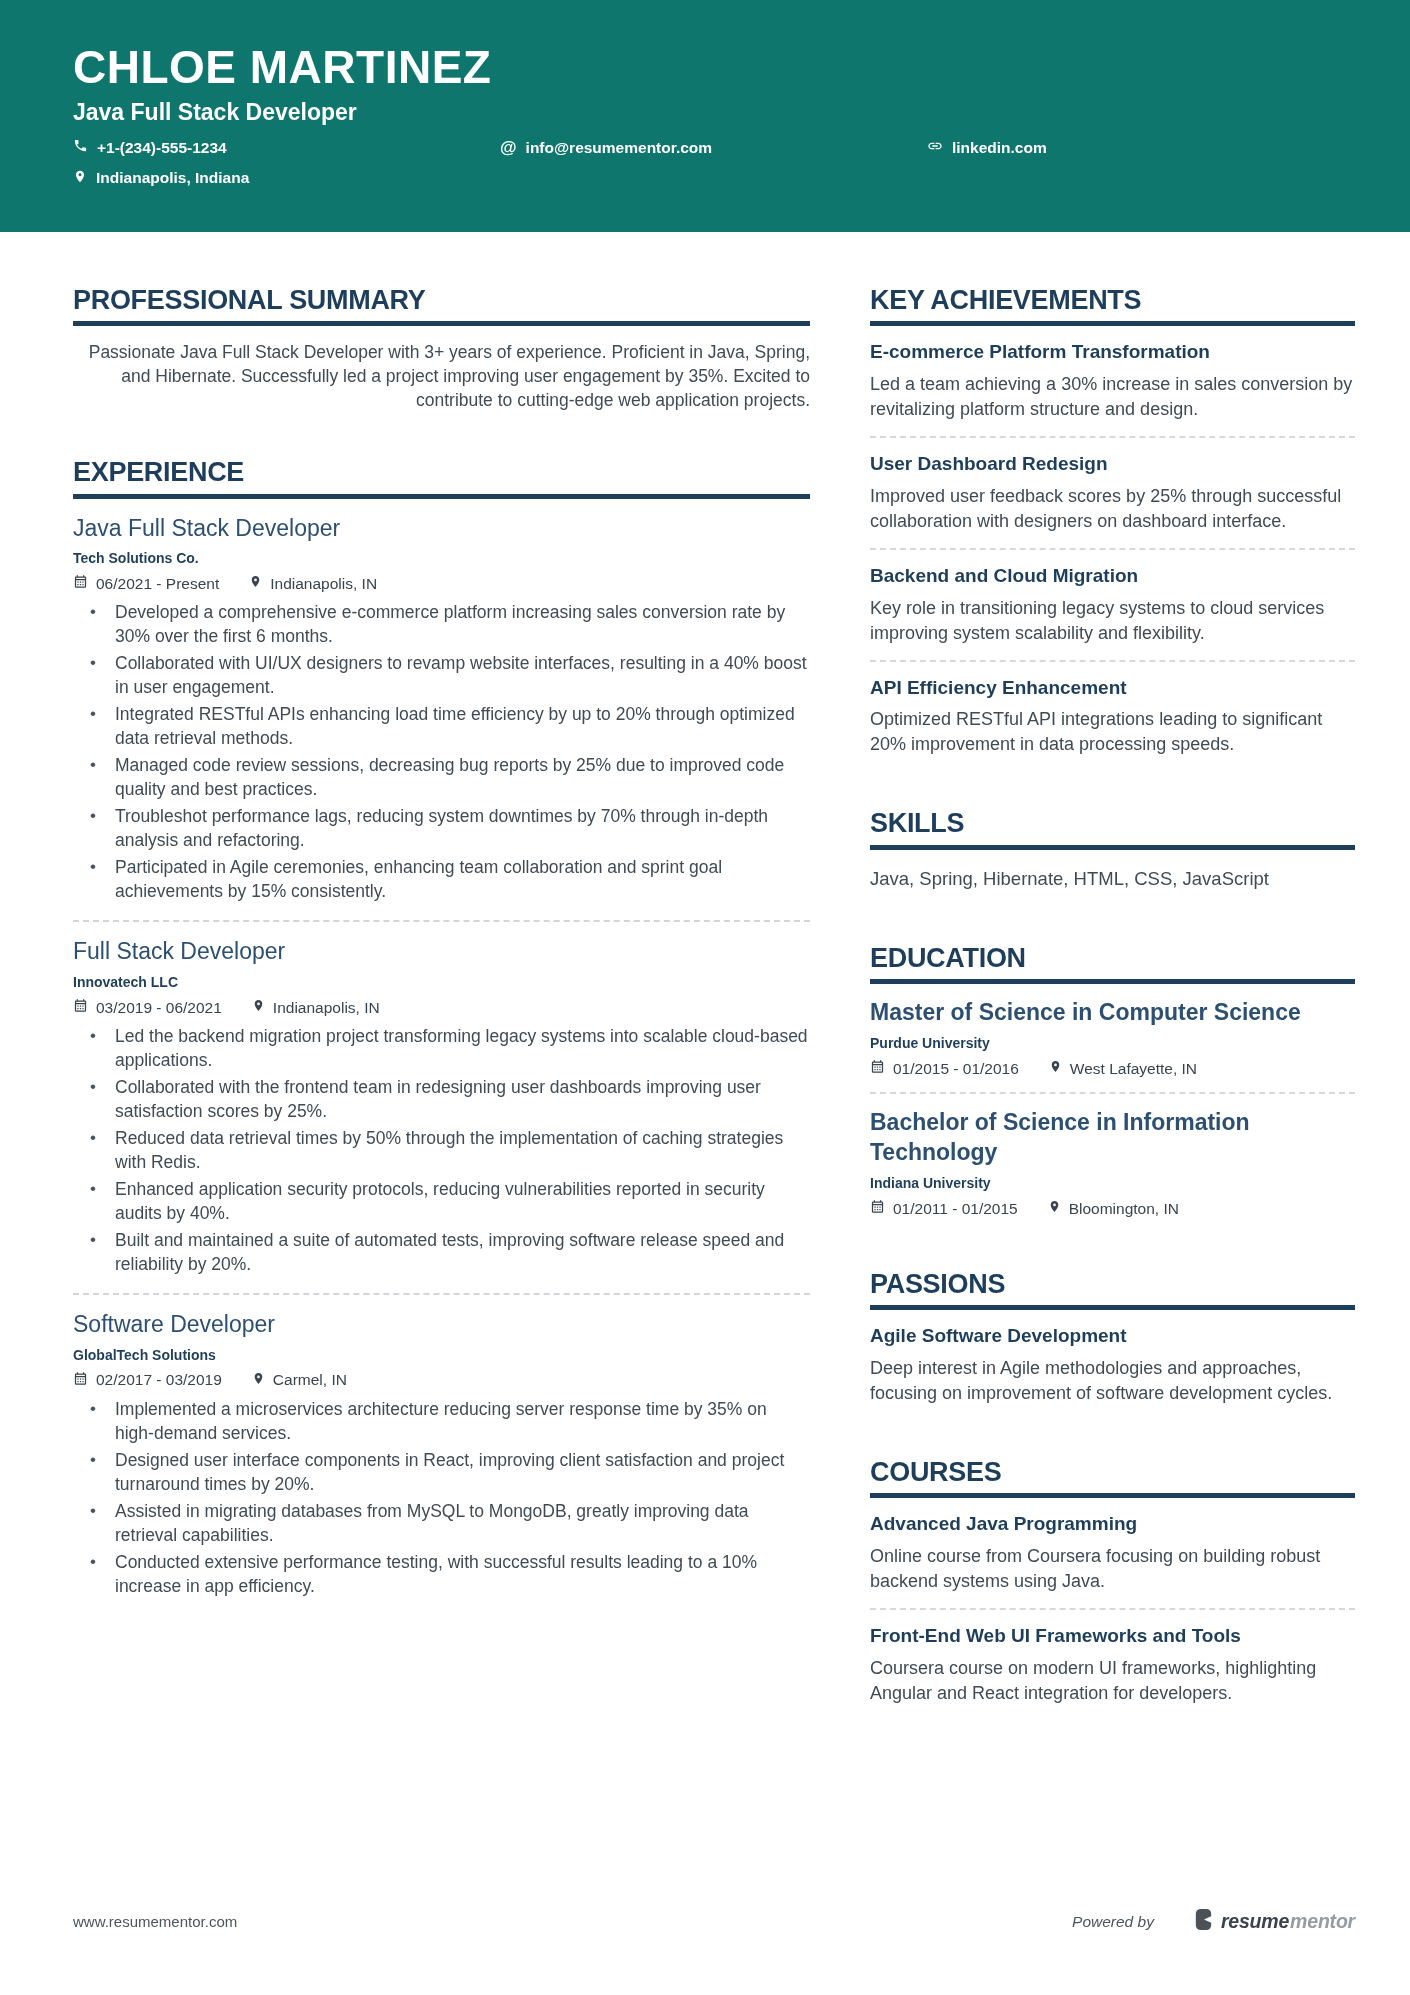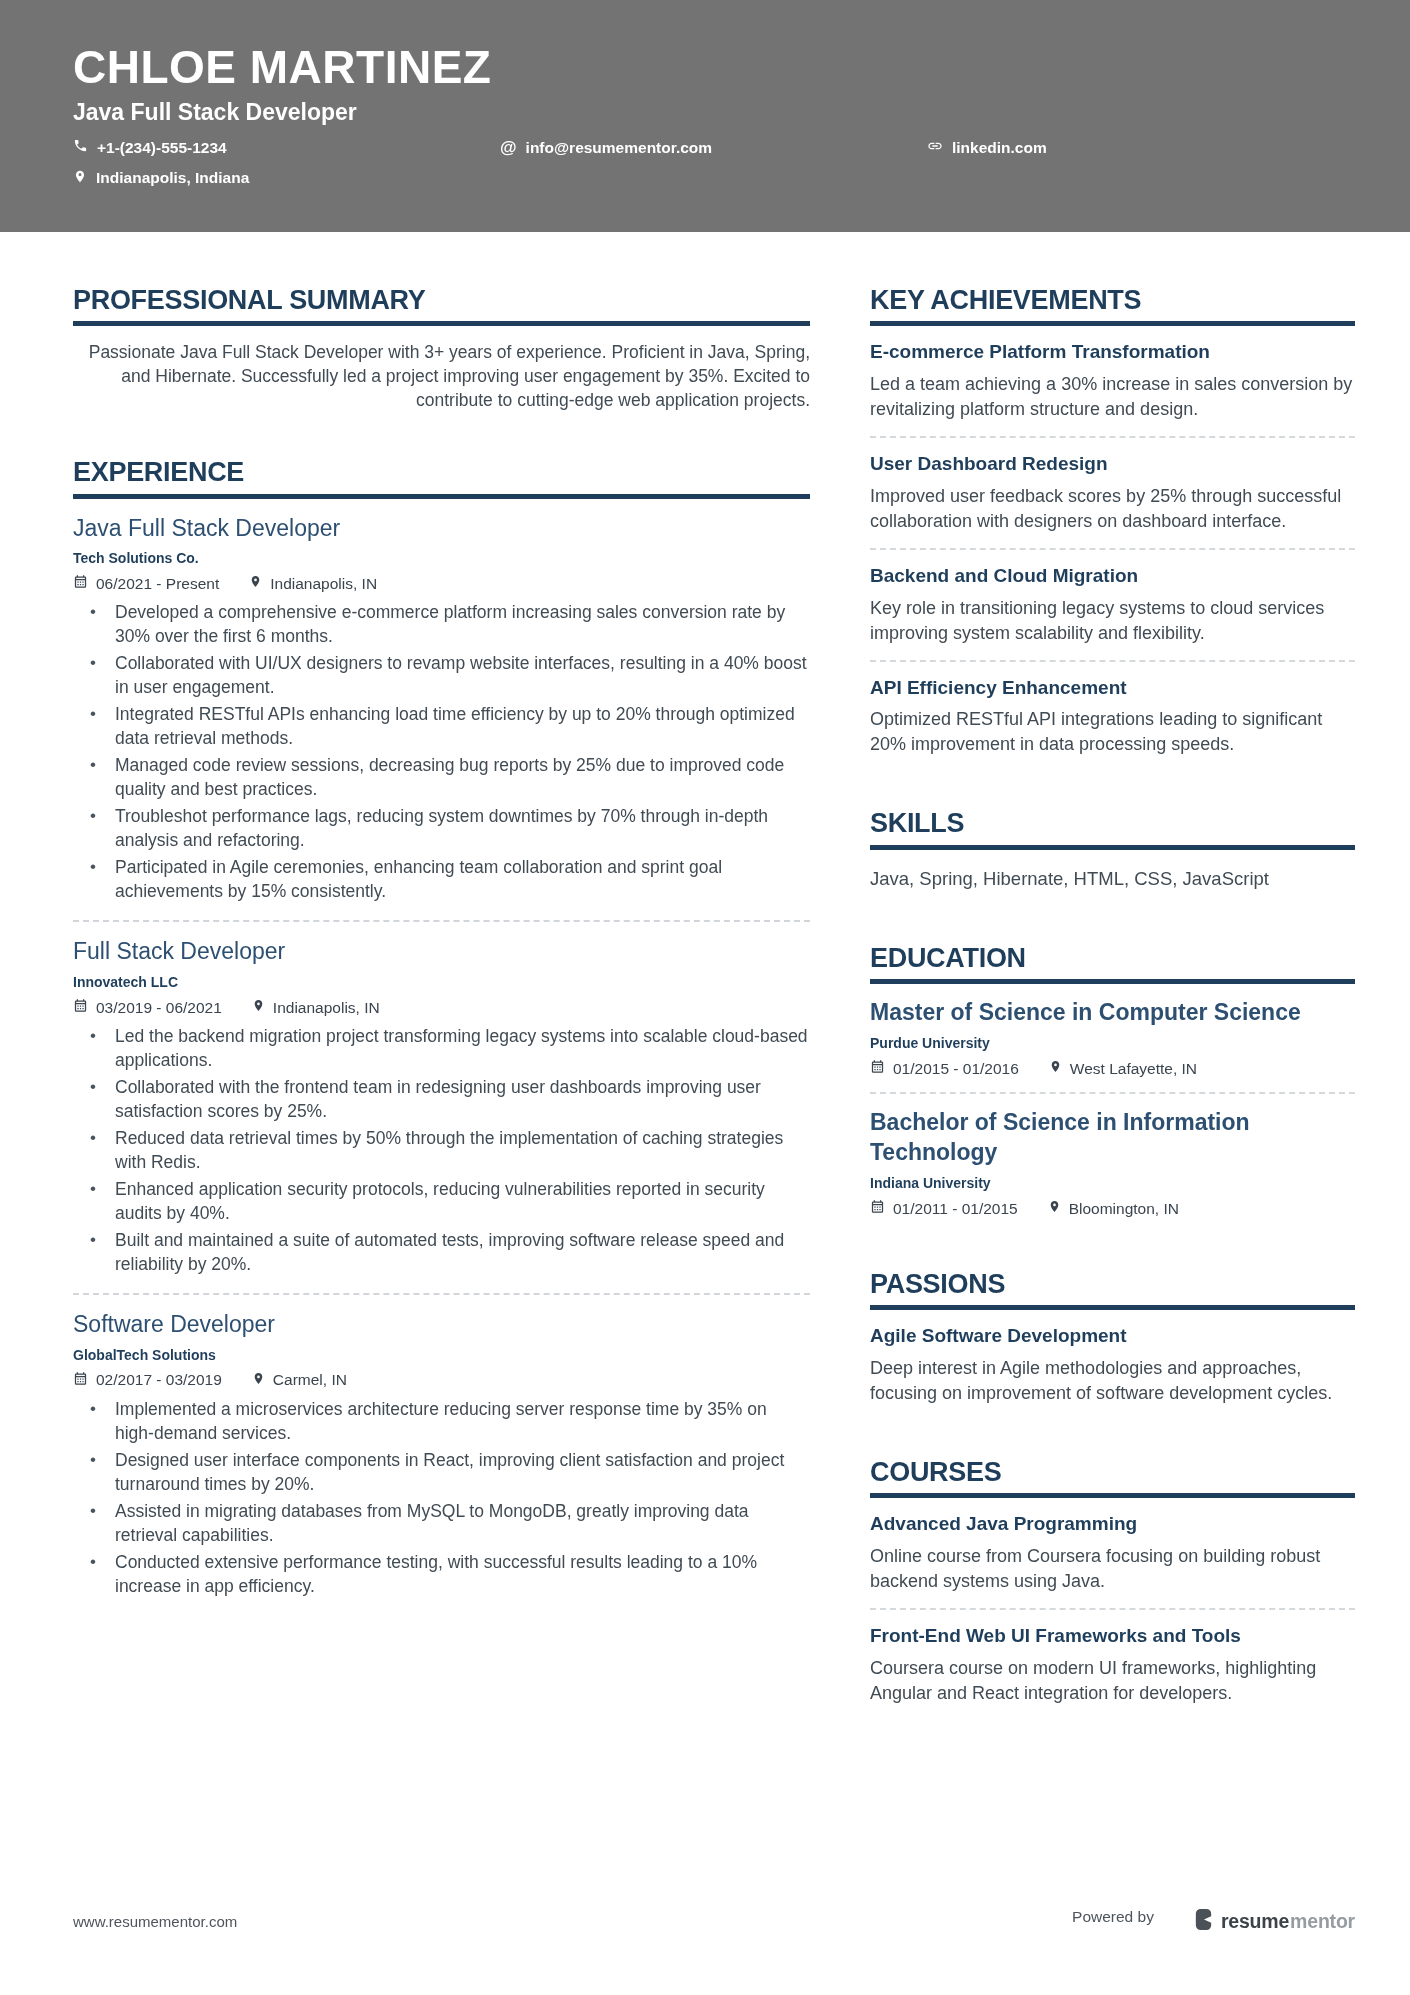"CHLOE MARTINEZ" .hdr { background: #737373 -> #0f766e }
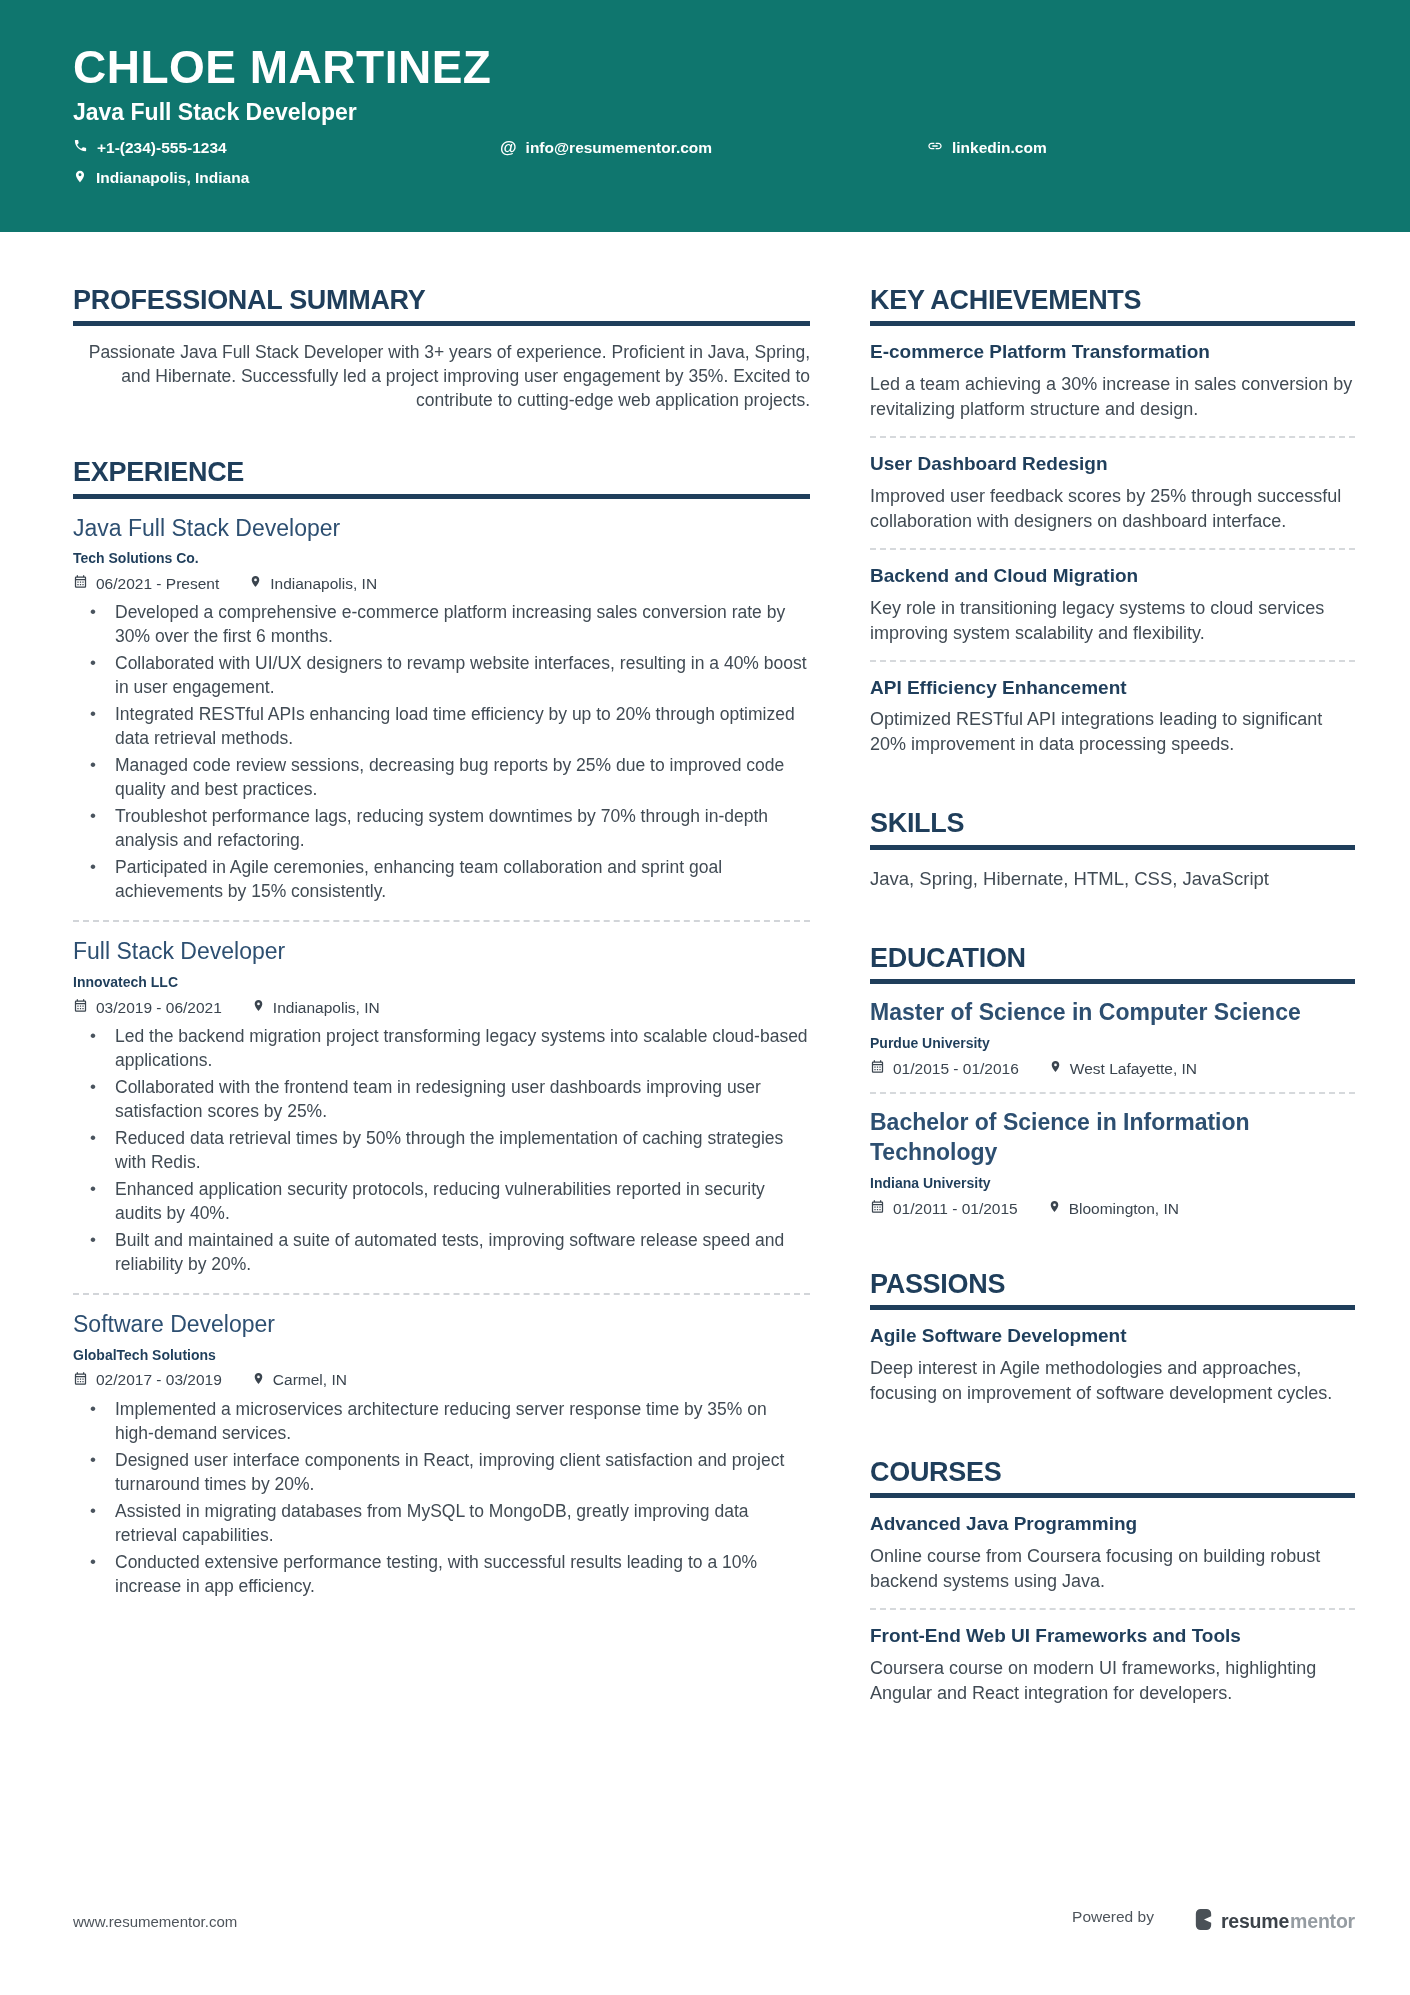"Powered by" .powered { align-items: none -> center; font-style: none -> italic }
